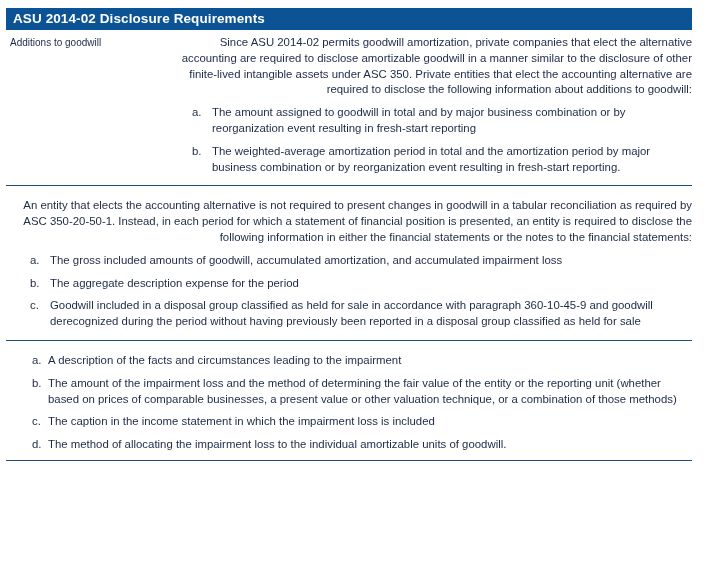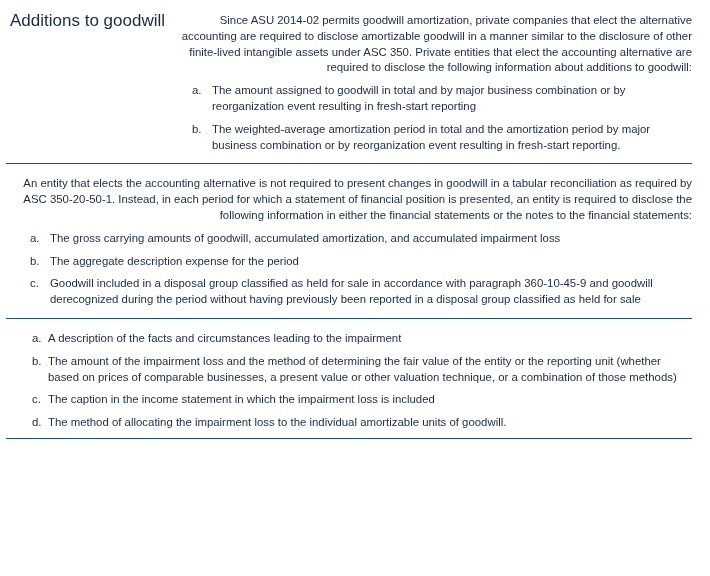"ASU 2014-02 Disclosure Requirements" div.title-bar { html: none -> <div> <span>ASU 2014-02 Disclosure Requirements</span> </div> }
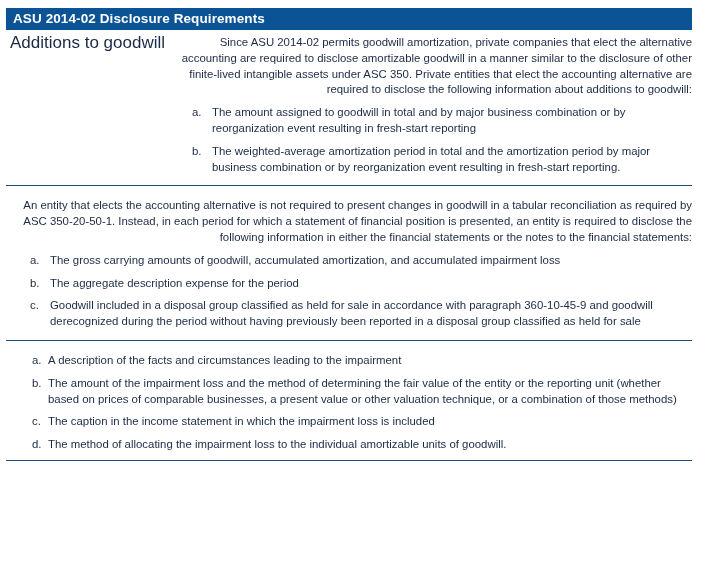"Additions to goodwill" .section-label { font-size: 17px -> 10px }
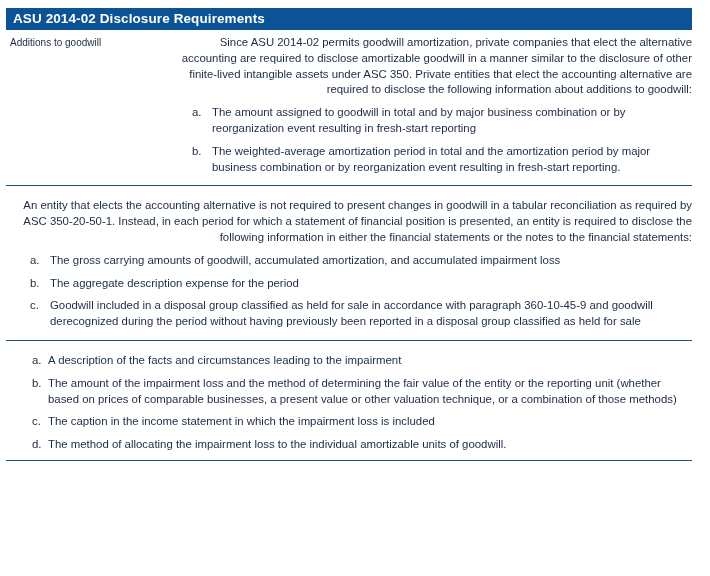"The gross carrying amounts of" span.alpha-text { text: carrying -> included }
